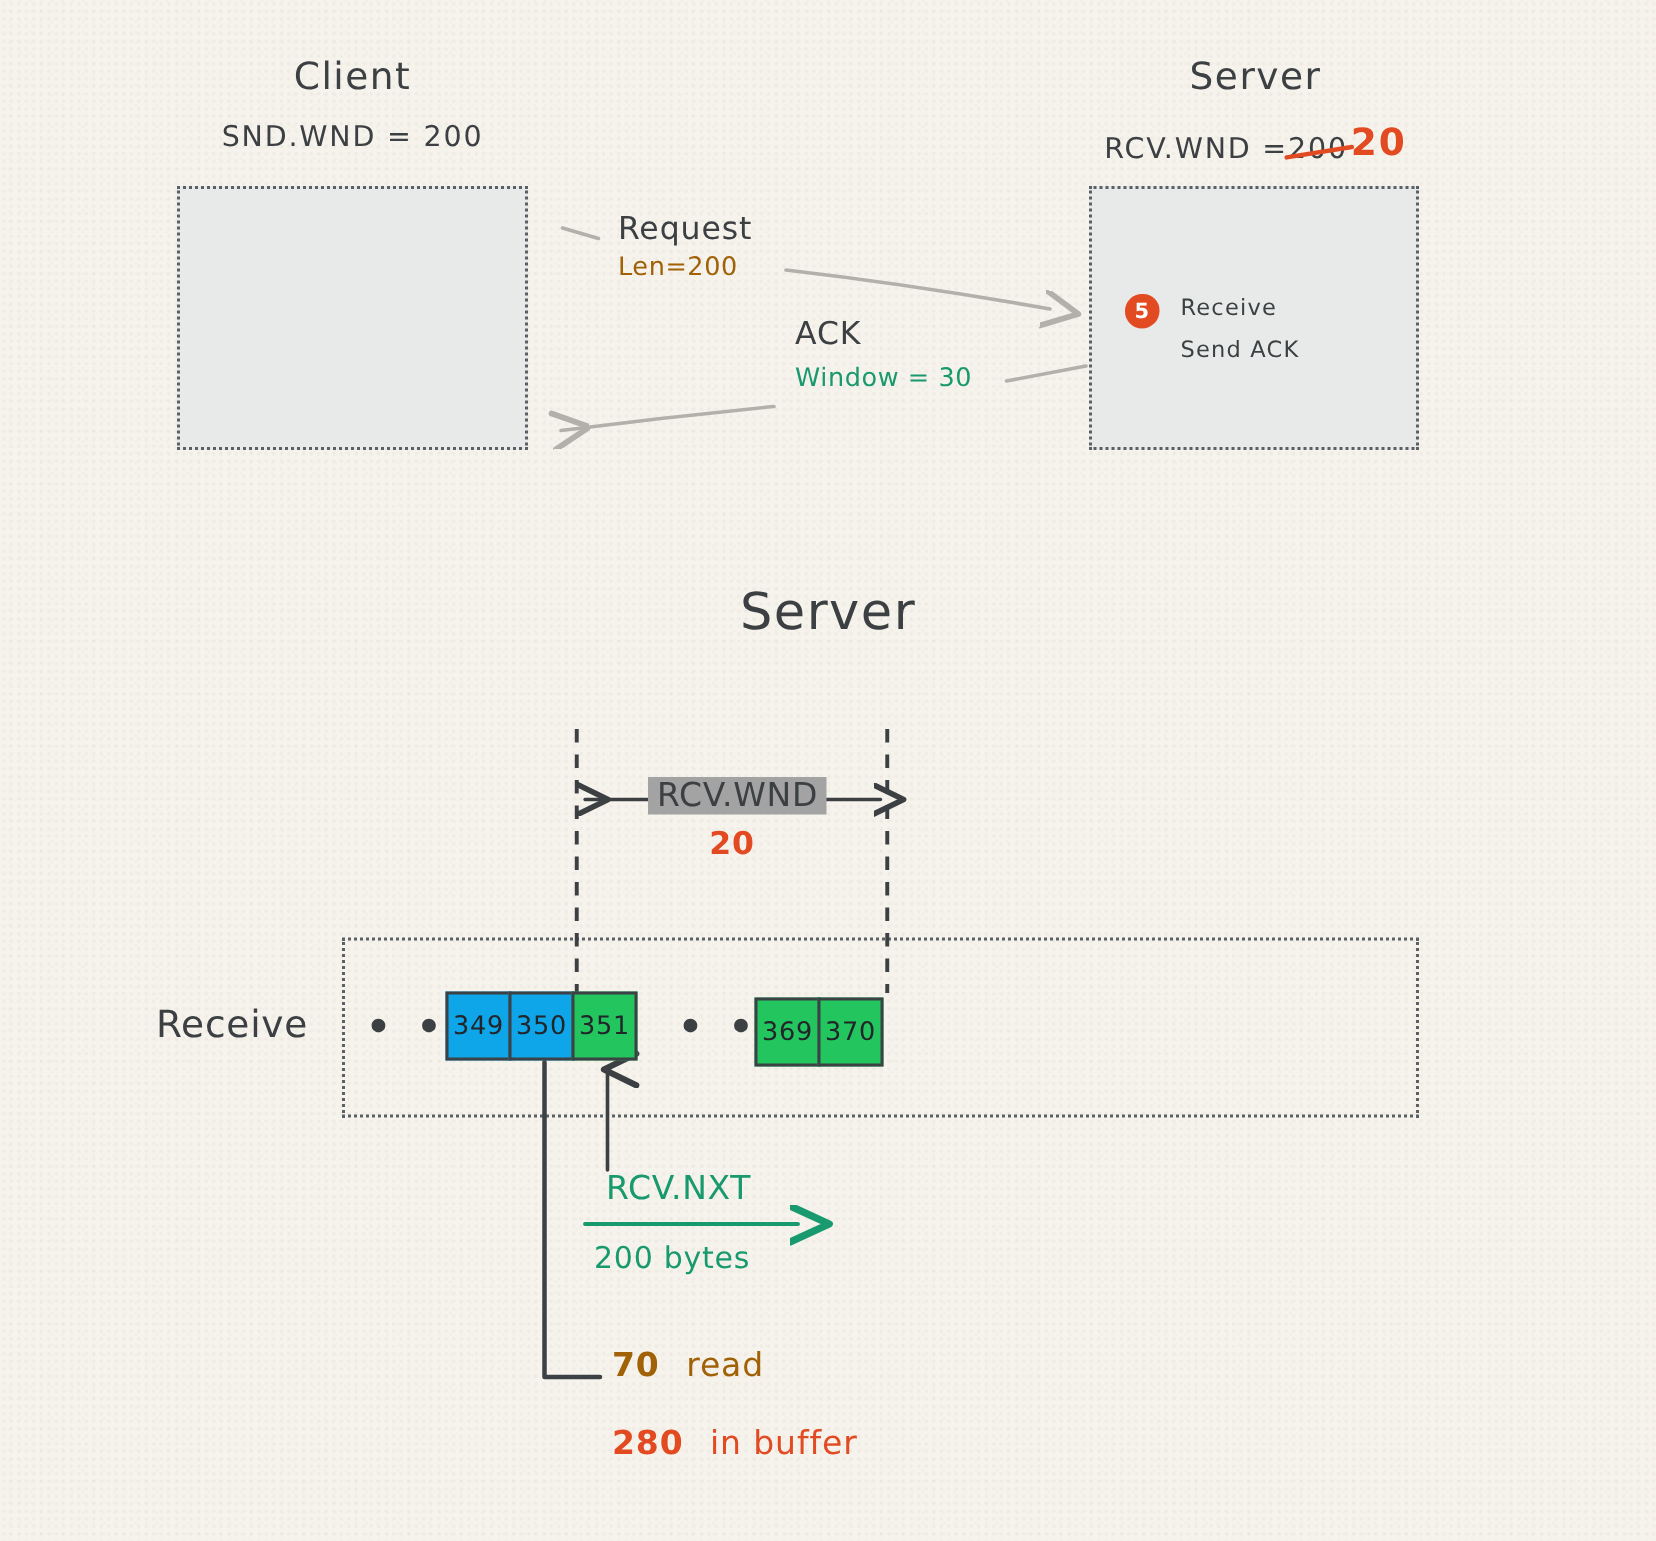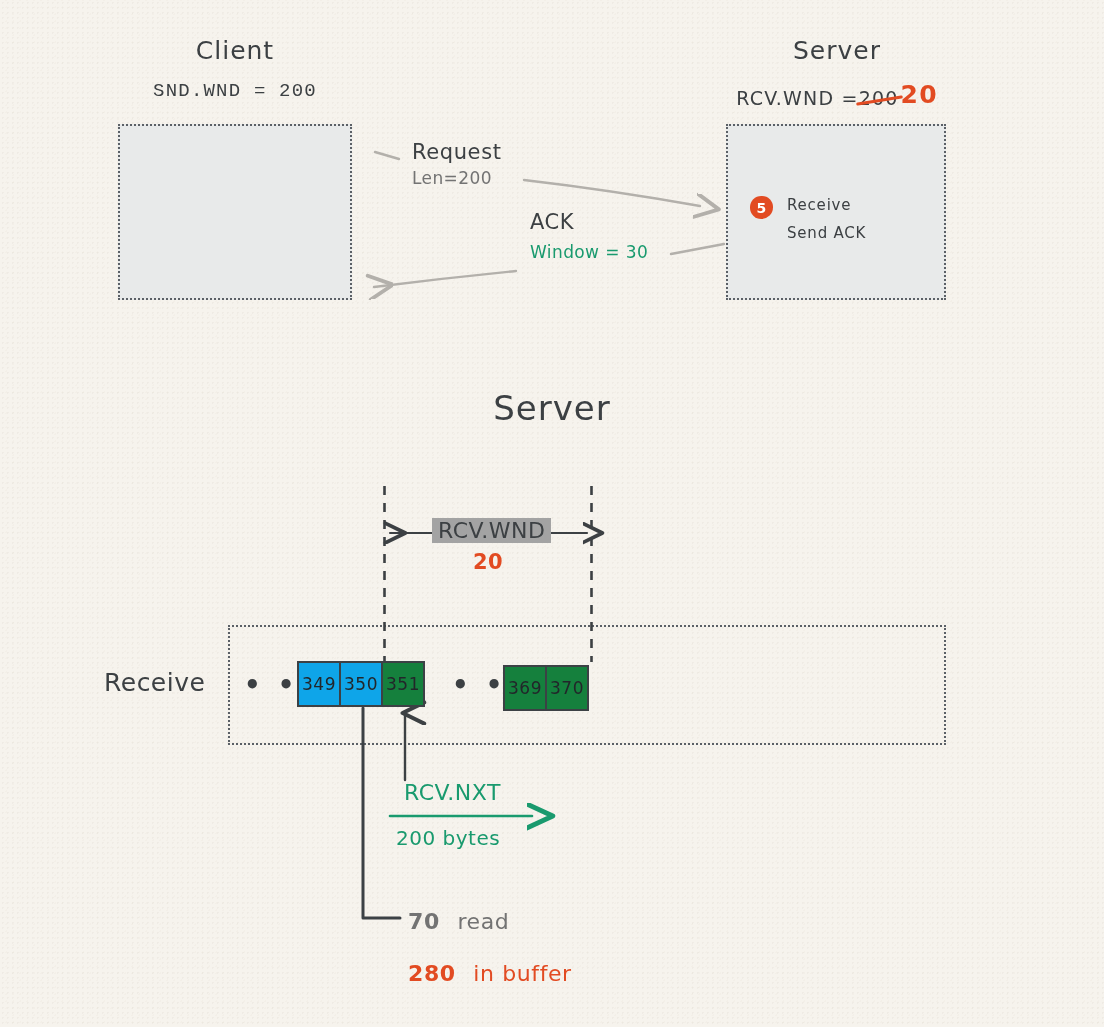"SND.WND = 200" div.abs { font-family: Liberation Mono, monospace -> none }
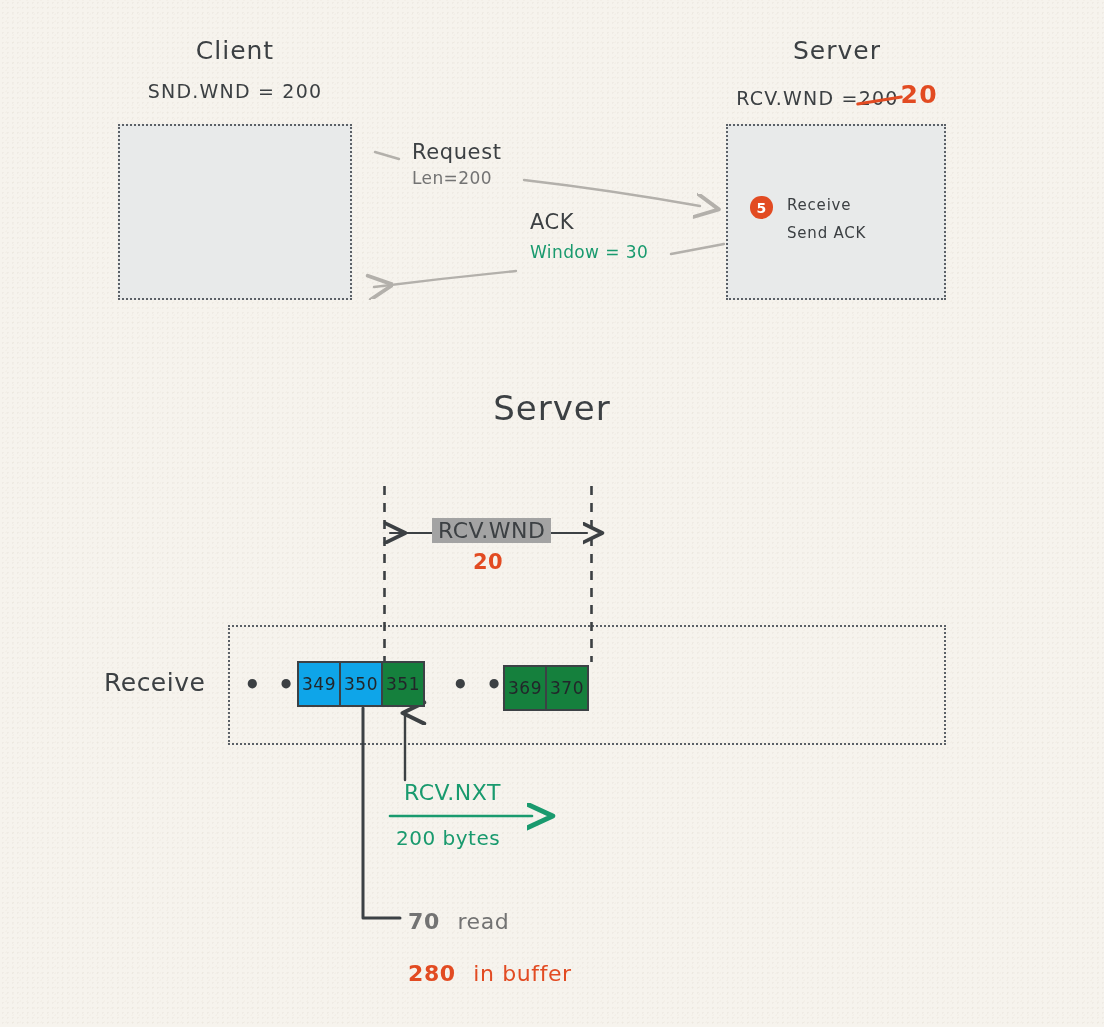"Len=200" .blue { color: #737373 -> #a16207 }
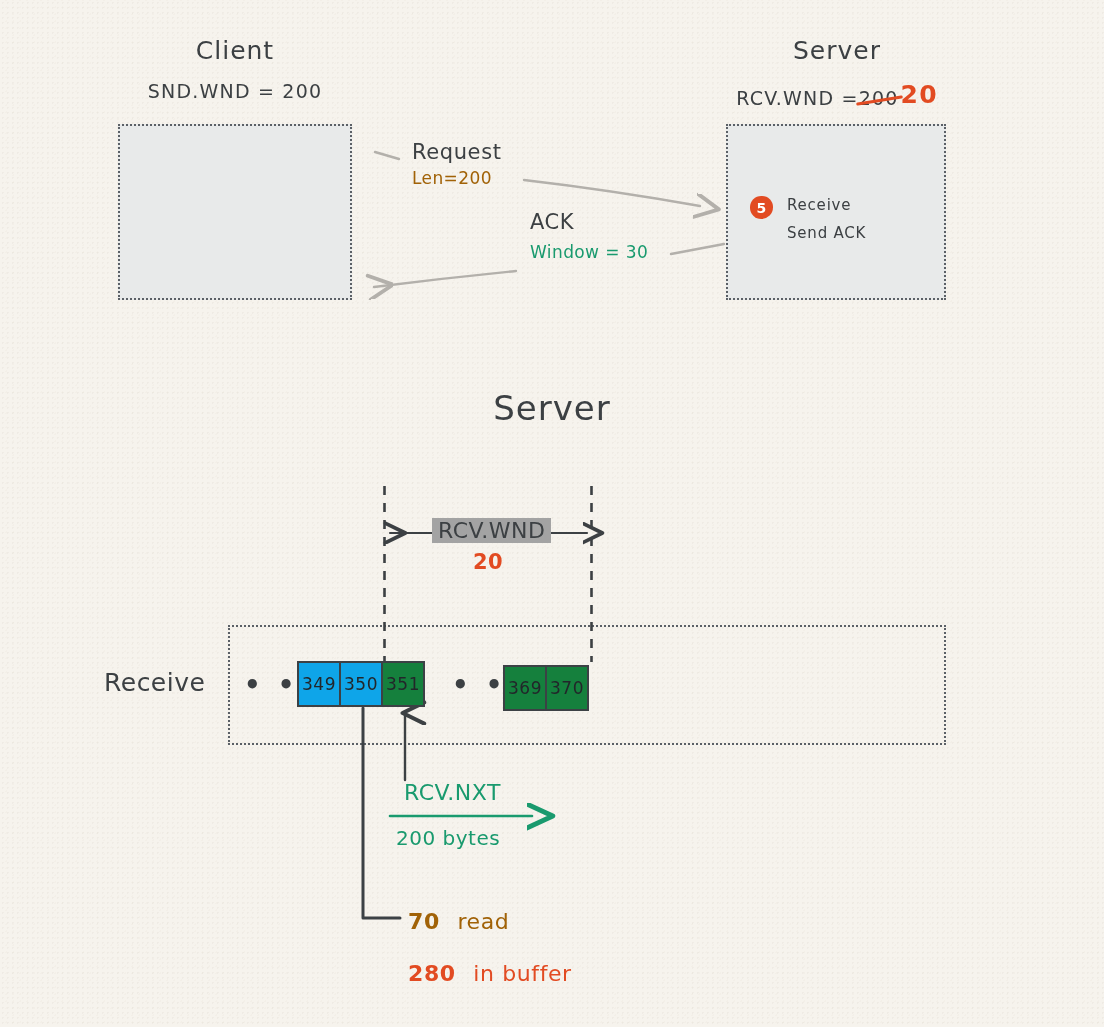"351" .cell.green-cell { background: #15803d -> #22c55e }
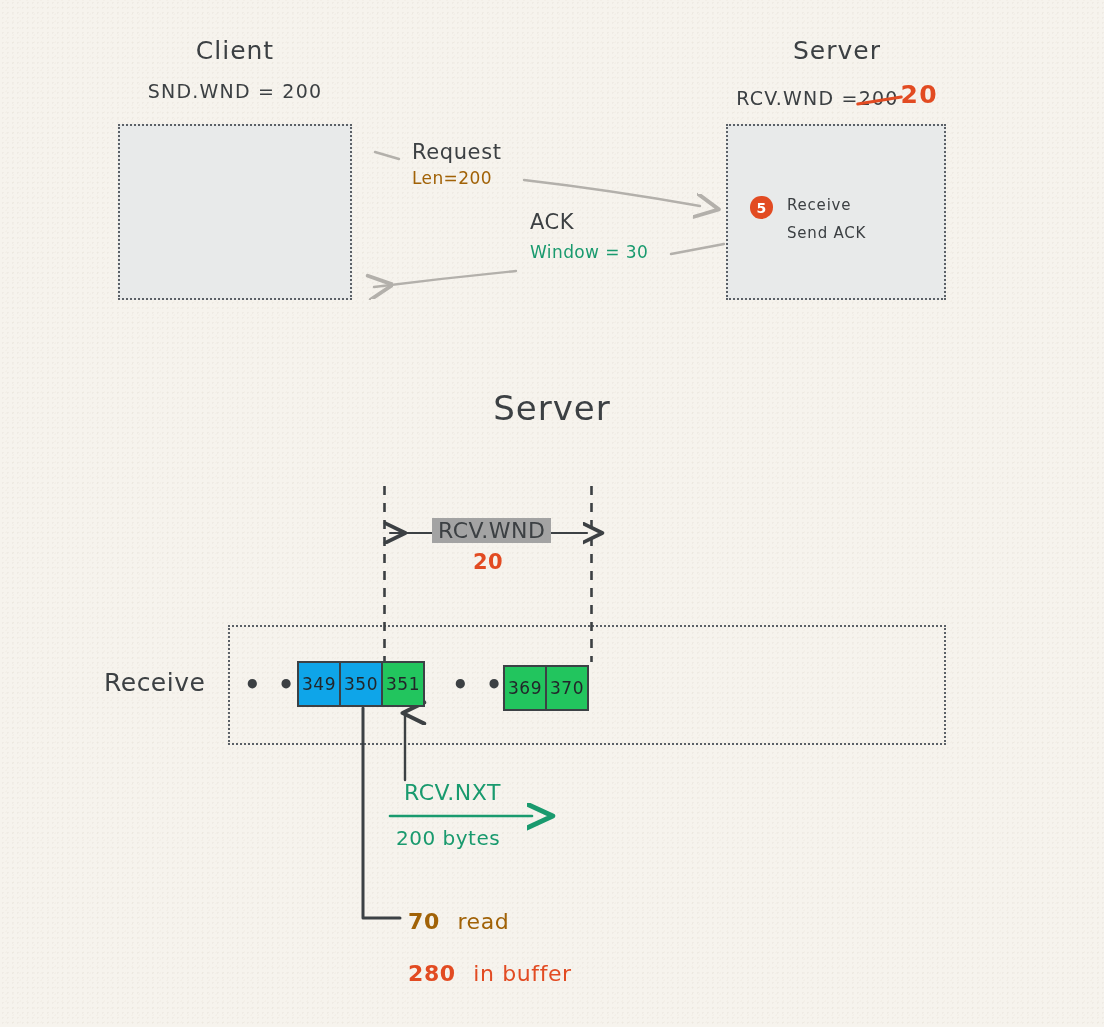"70 read" .note { margin-top: 11px -> none }
